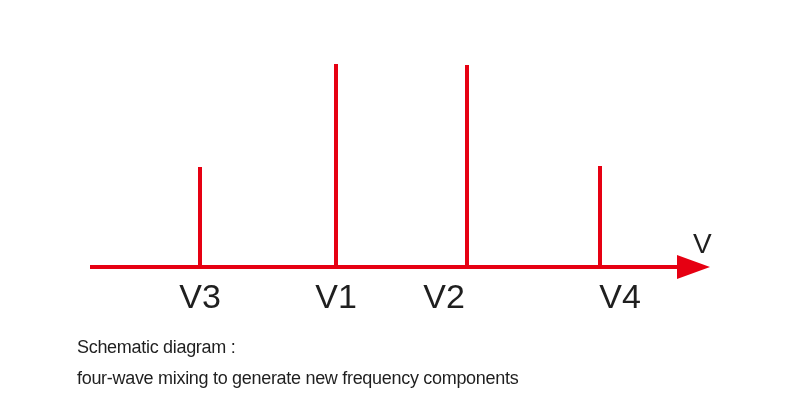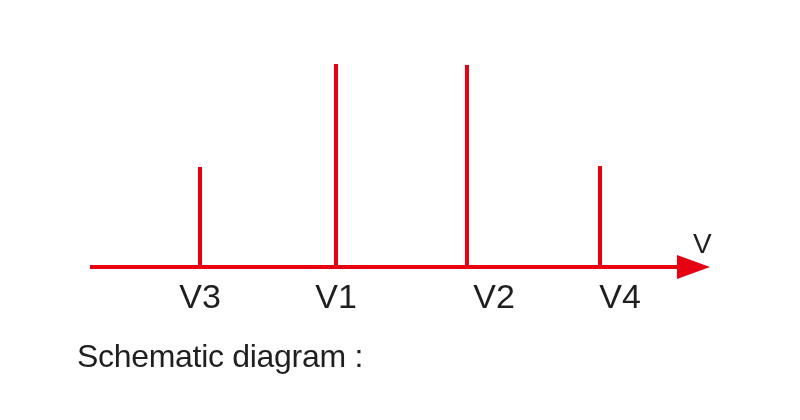"V2" div.spec-label { left: 494px -> 444px }
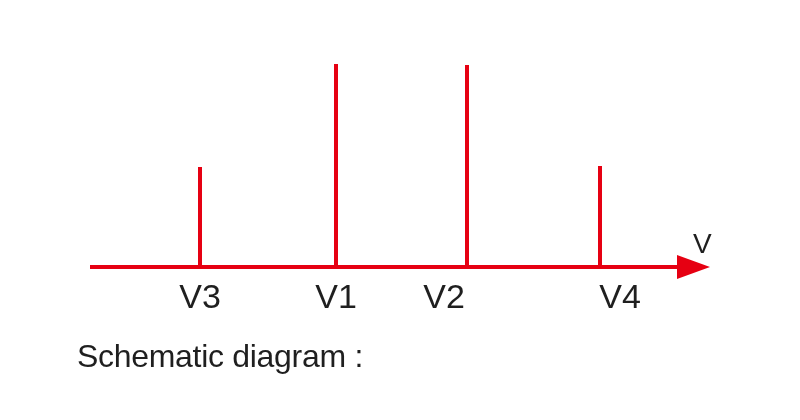"Schematic diagram :" .caption { font-size: 32px -> 18px; top: 341px -> 332px }
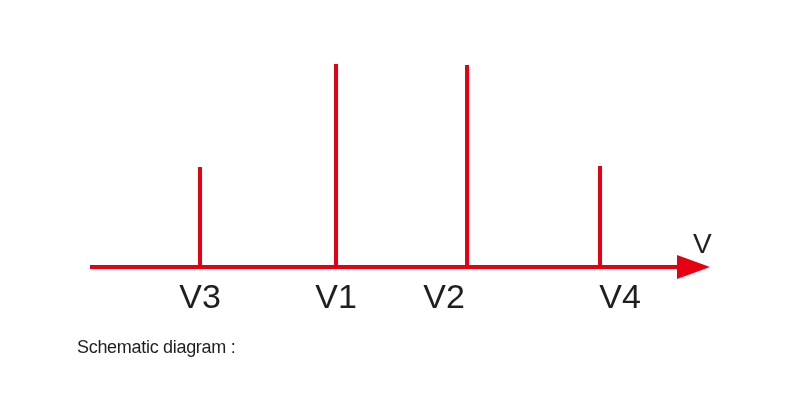"four-wave mixing to generate new" div { html: none -> <div>four-wave mixing to generate new frequency components</div> }
